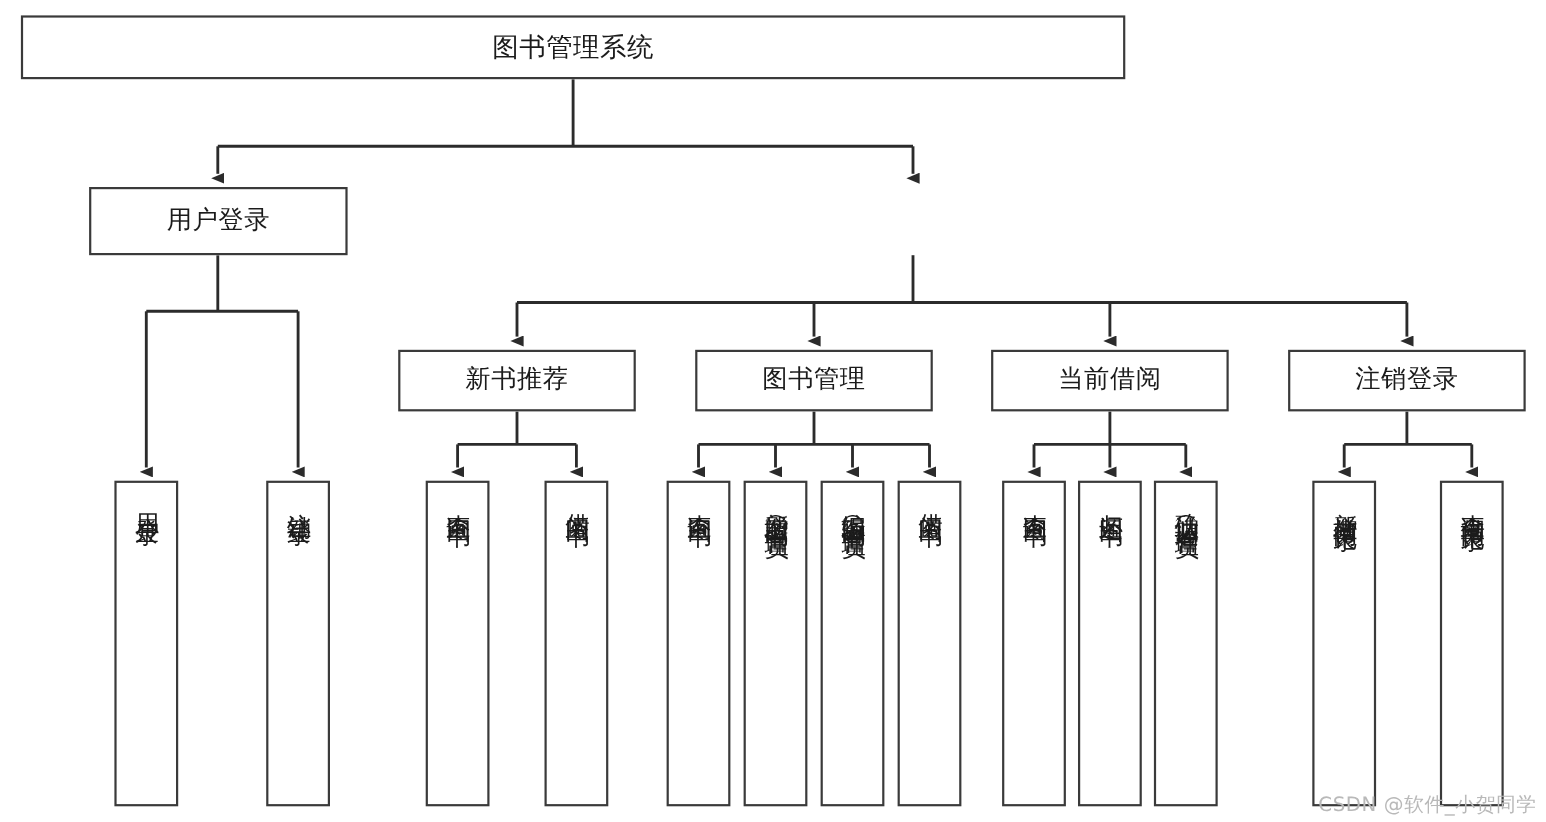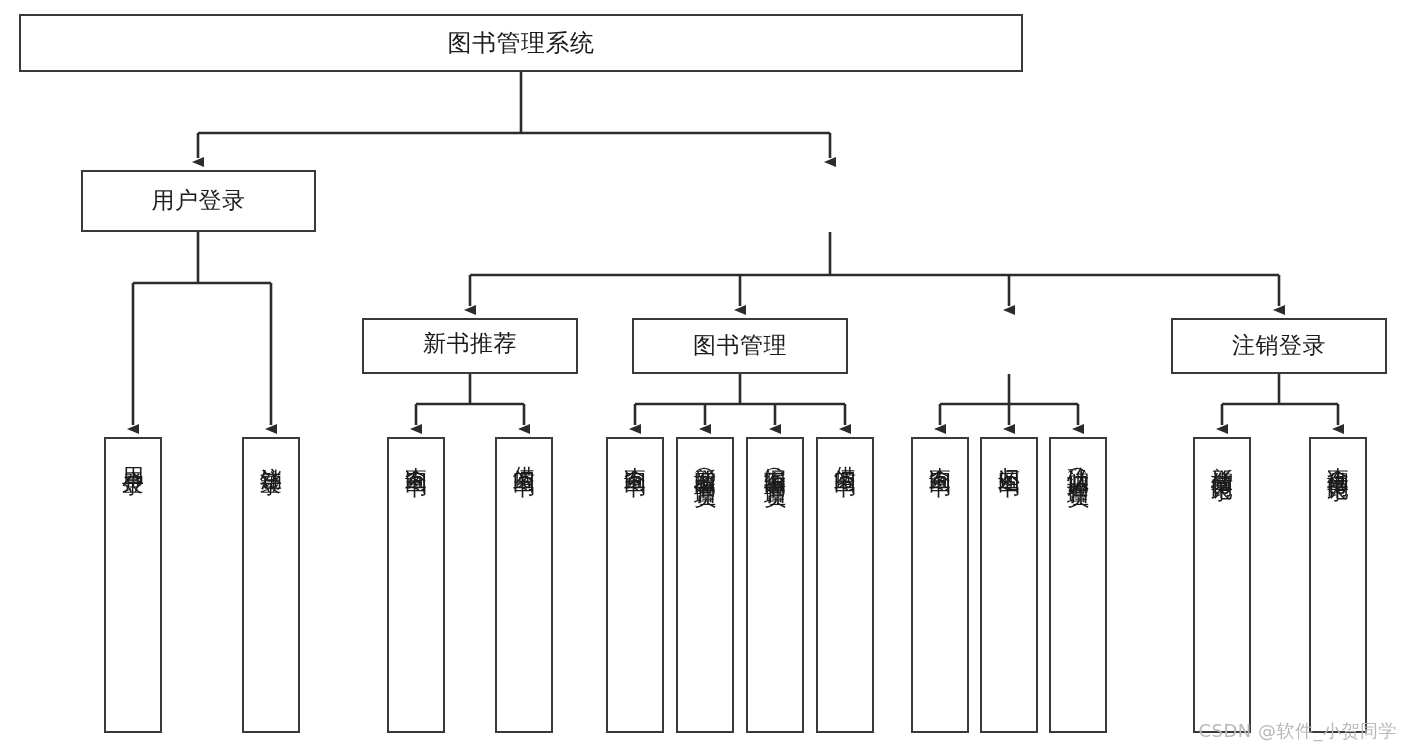"新书推荐" div.node { font-family: Liberation Mono, monospace -> none }
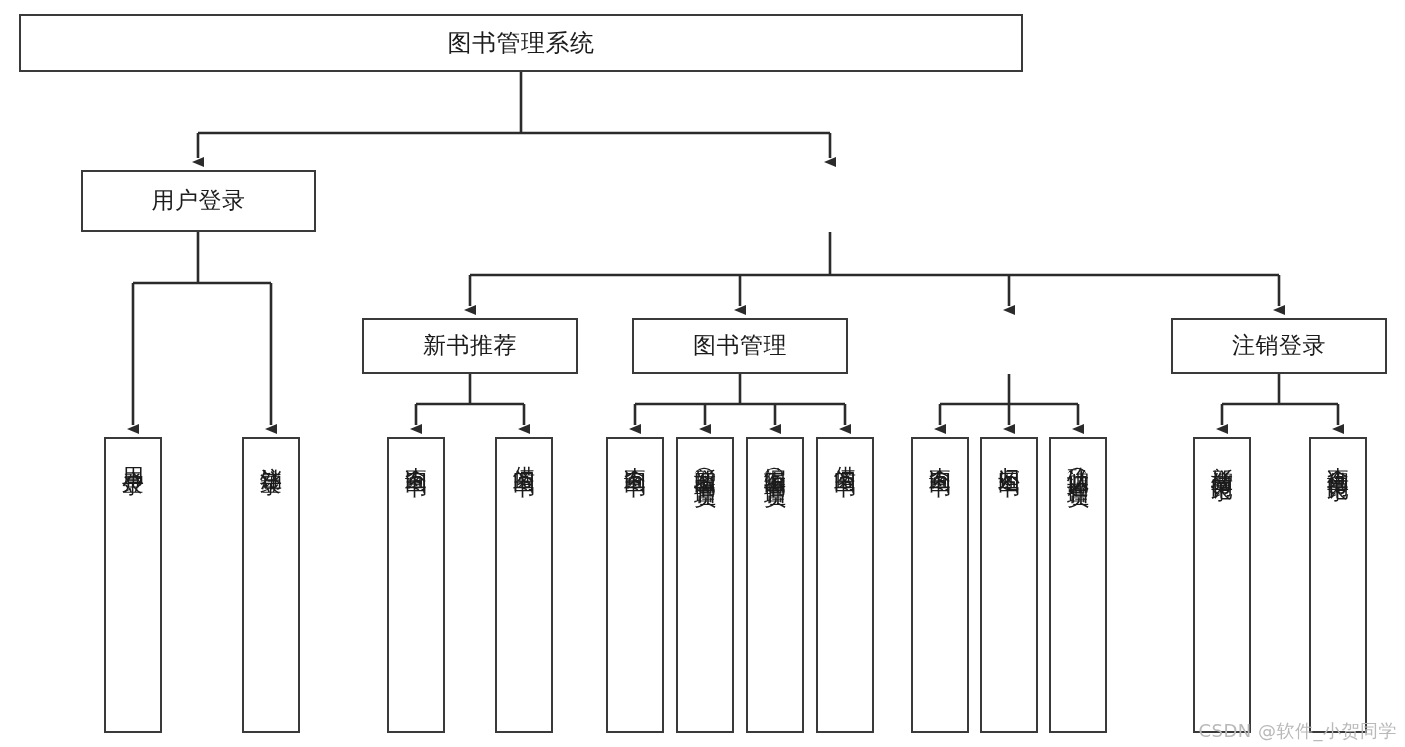"当前借阅" div.node { html: none -> <div> <span>当前借阅</span> </div> }
